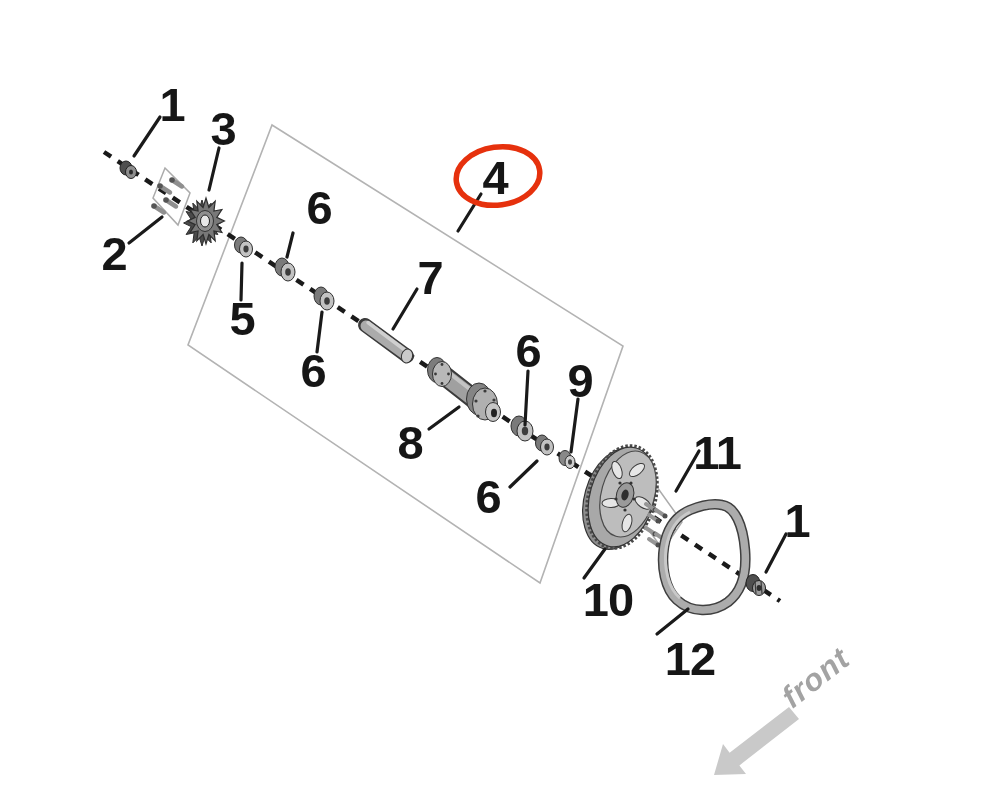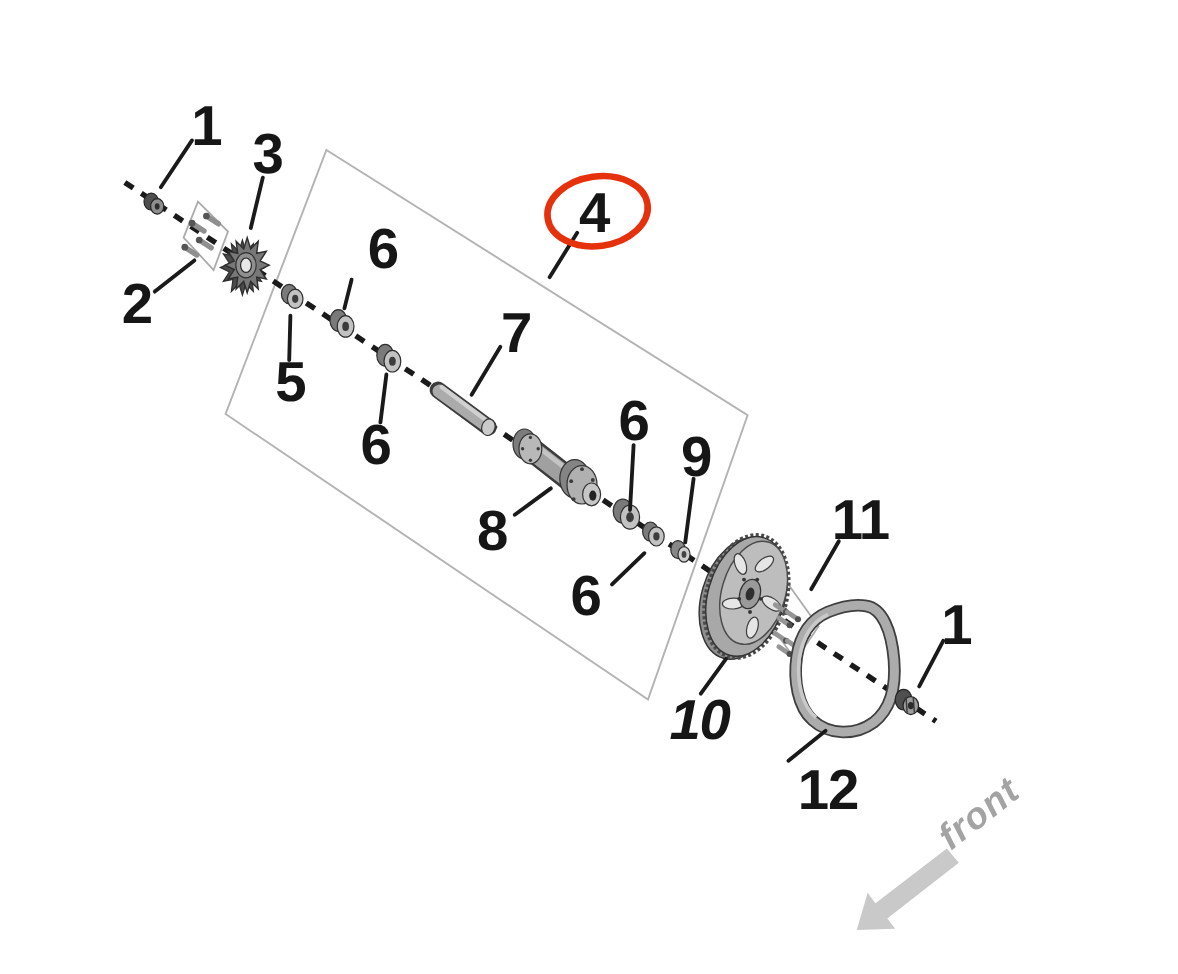"11" div.callout { top: 433px -> 452px }
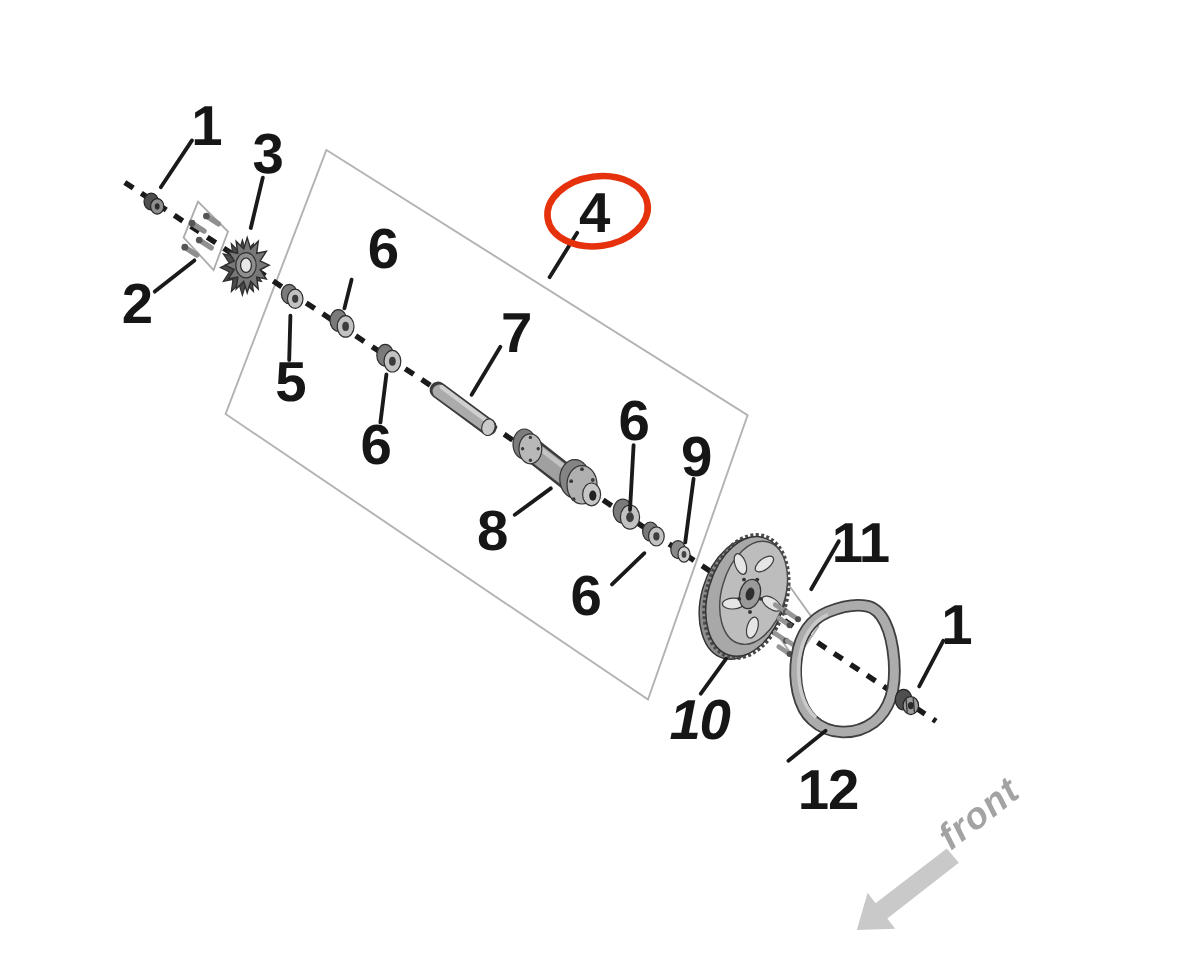"10" div.callout { font-style: italic -> none; left: 583px -> 608px }
